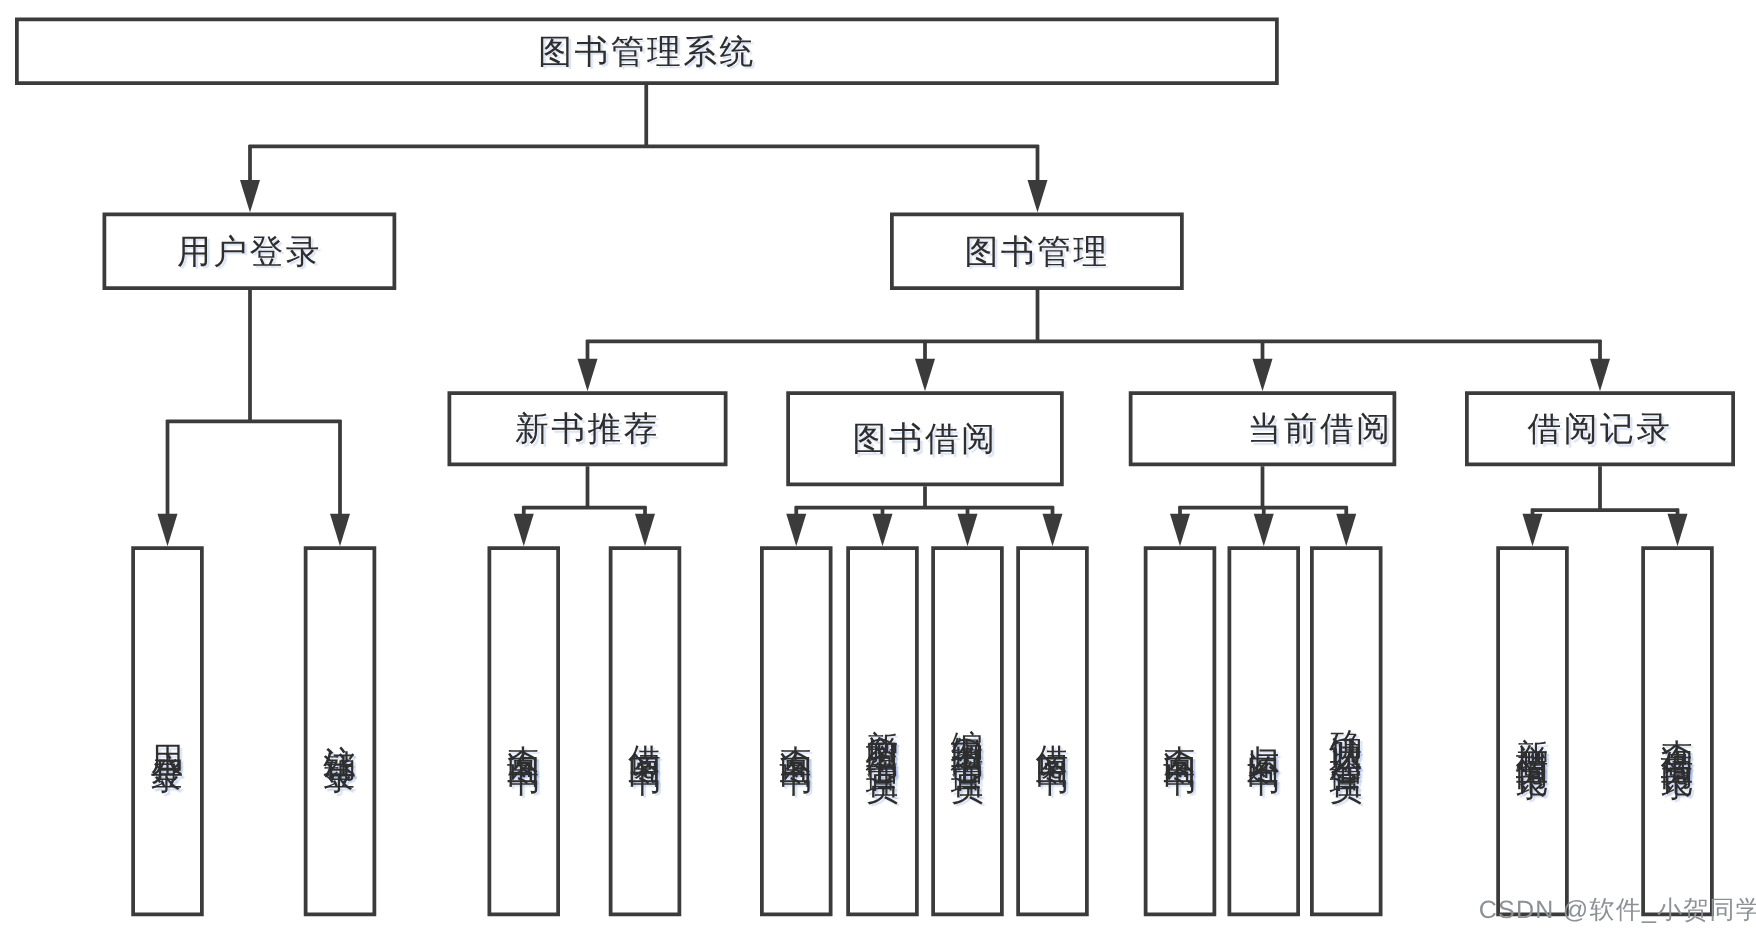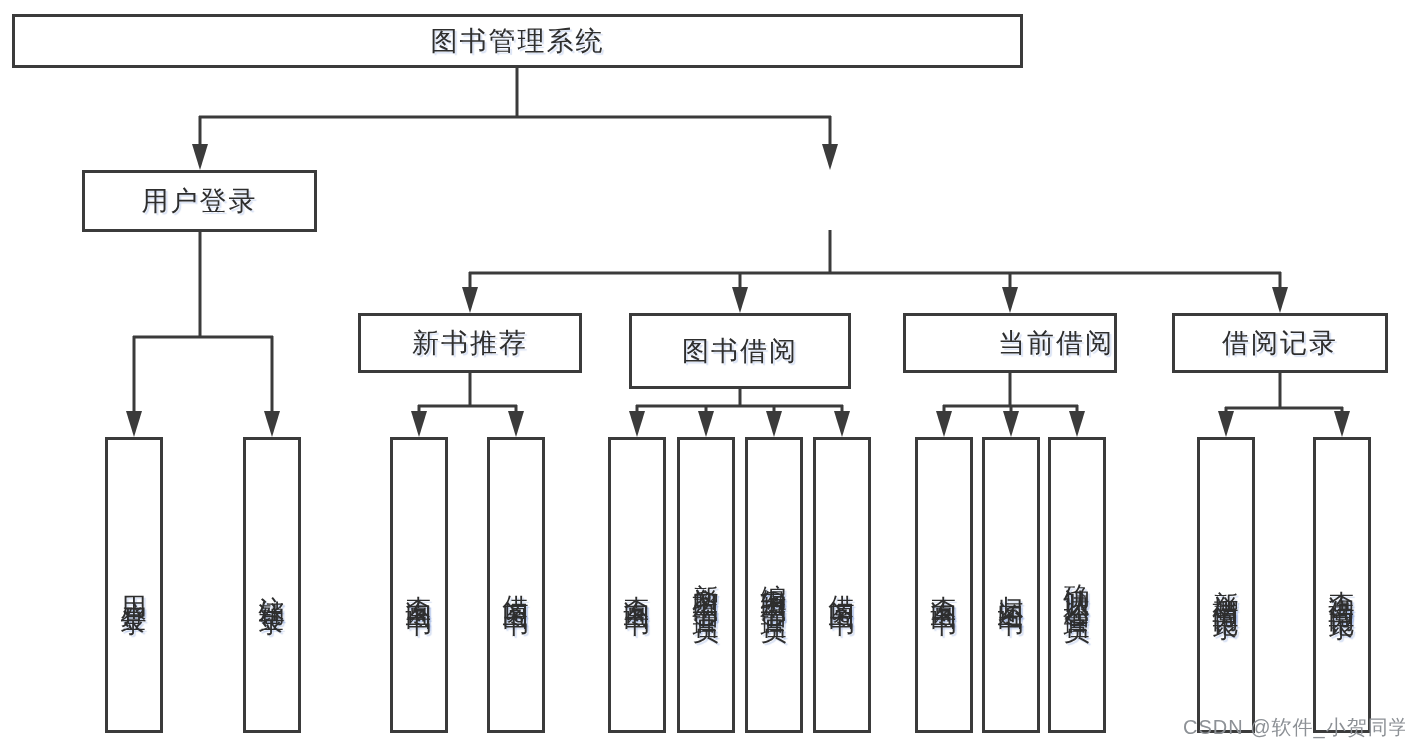"图书管理" div.box { html: none -> <div> <span>图书管理</span> </div> }
